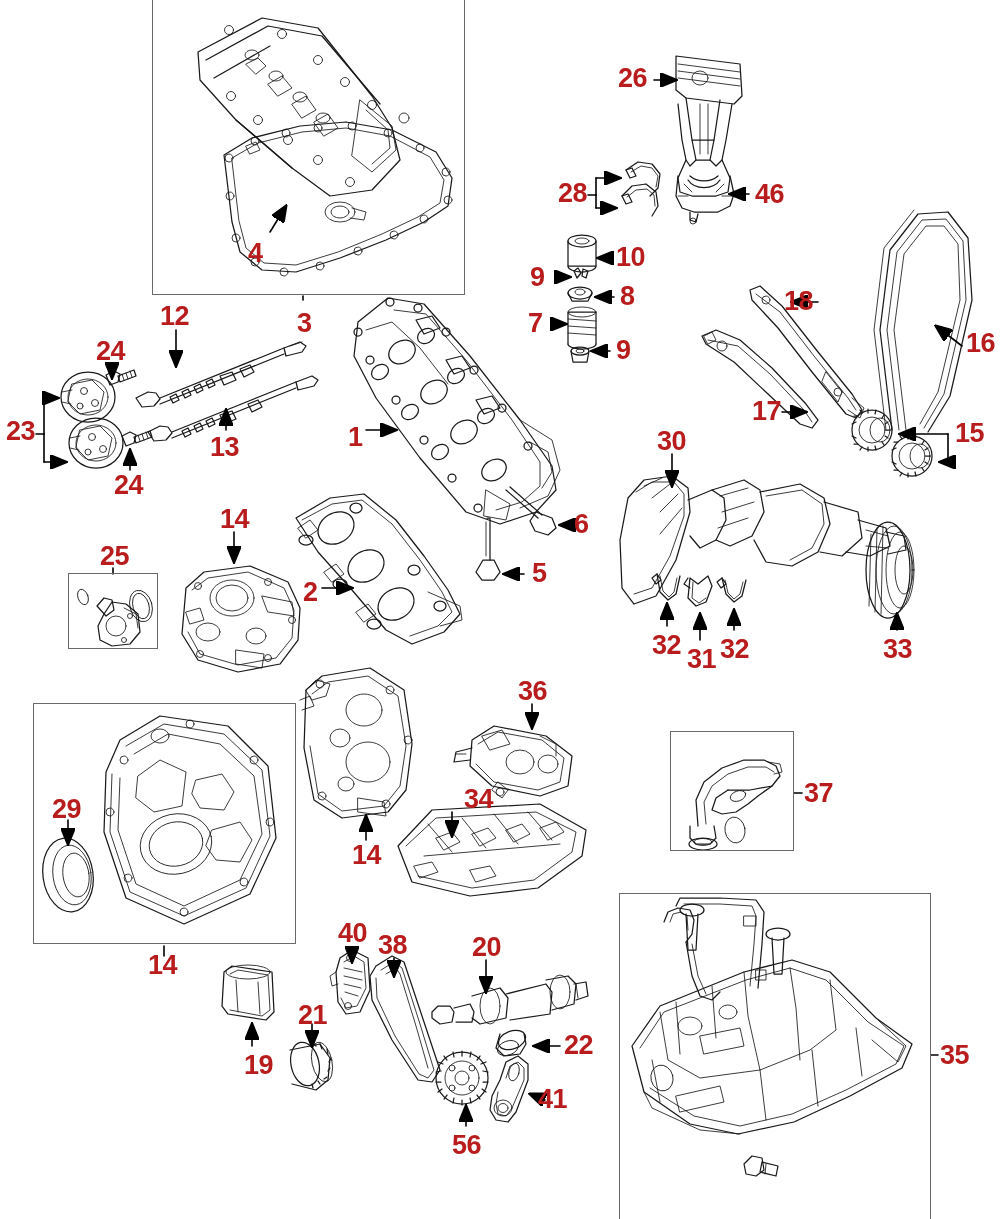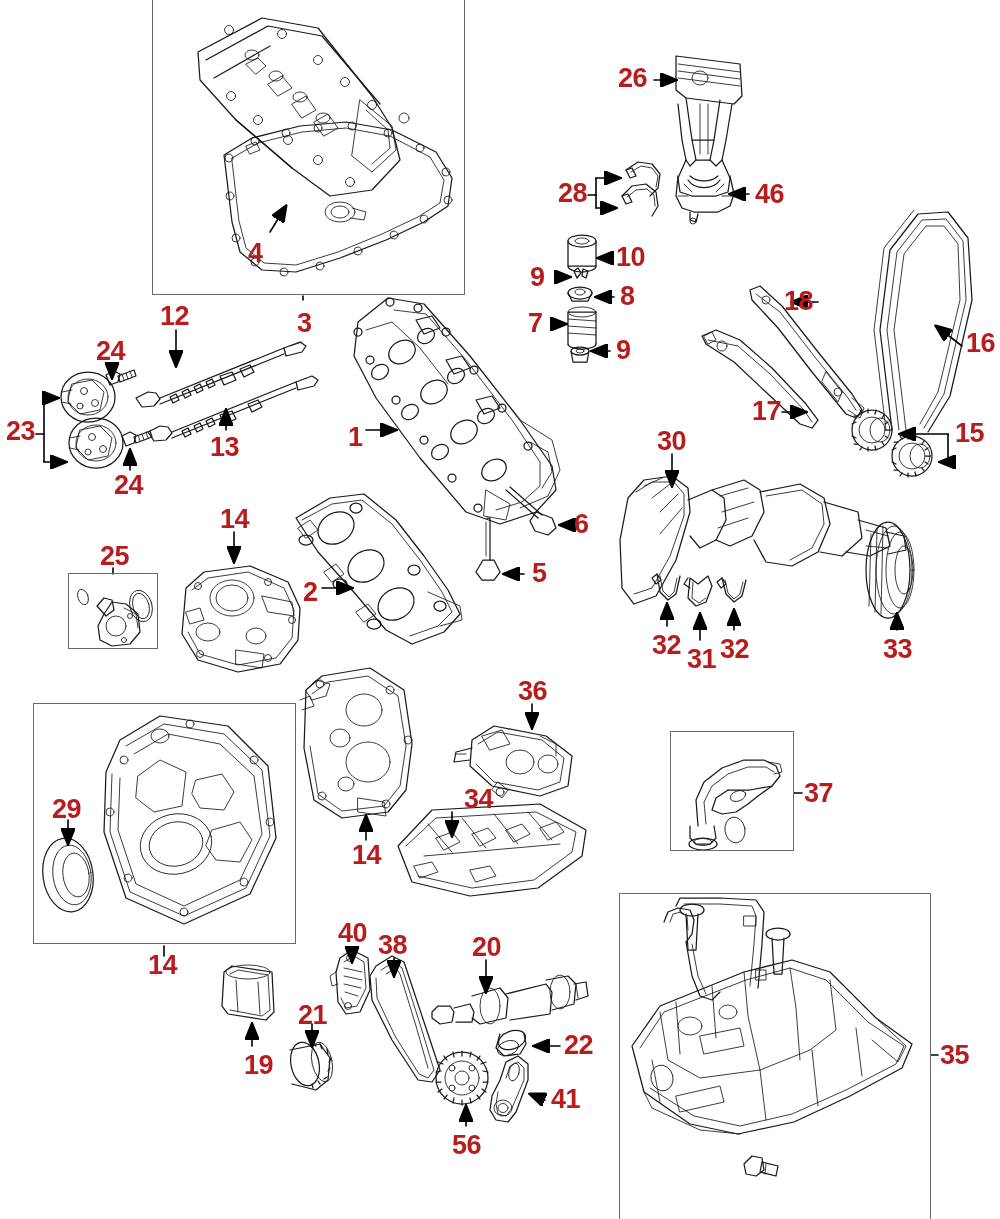"41" div.cal { left: 551px -> 538px }
